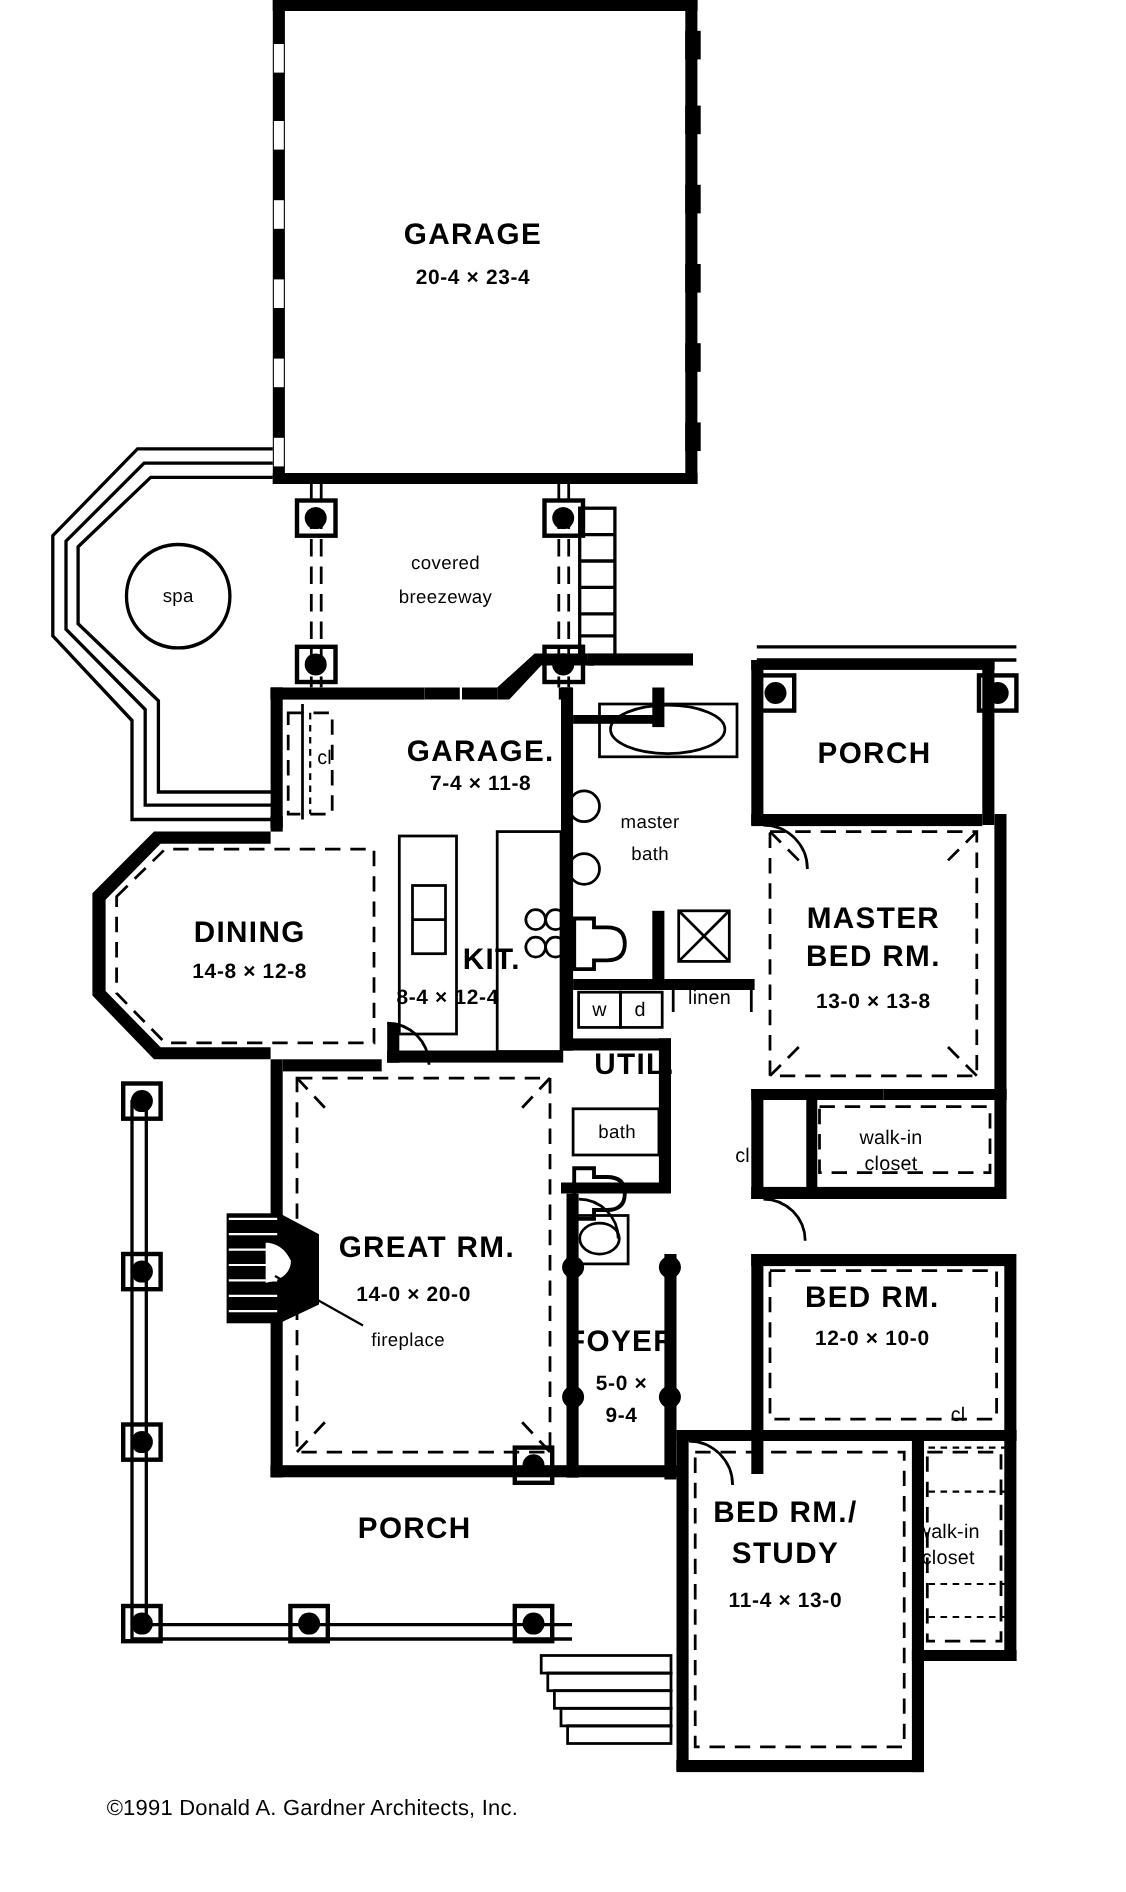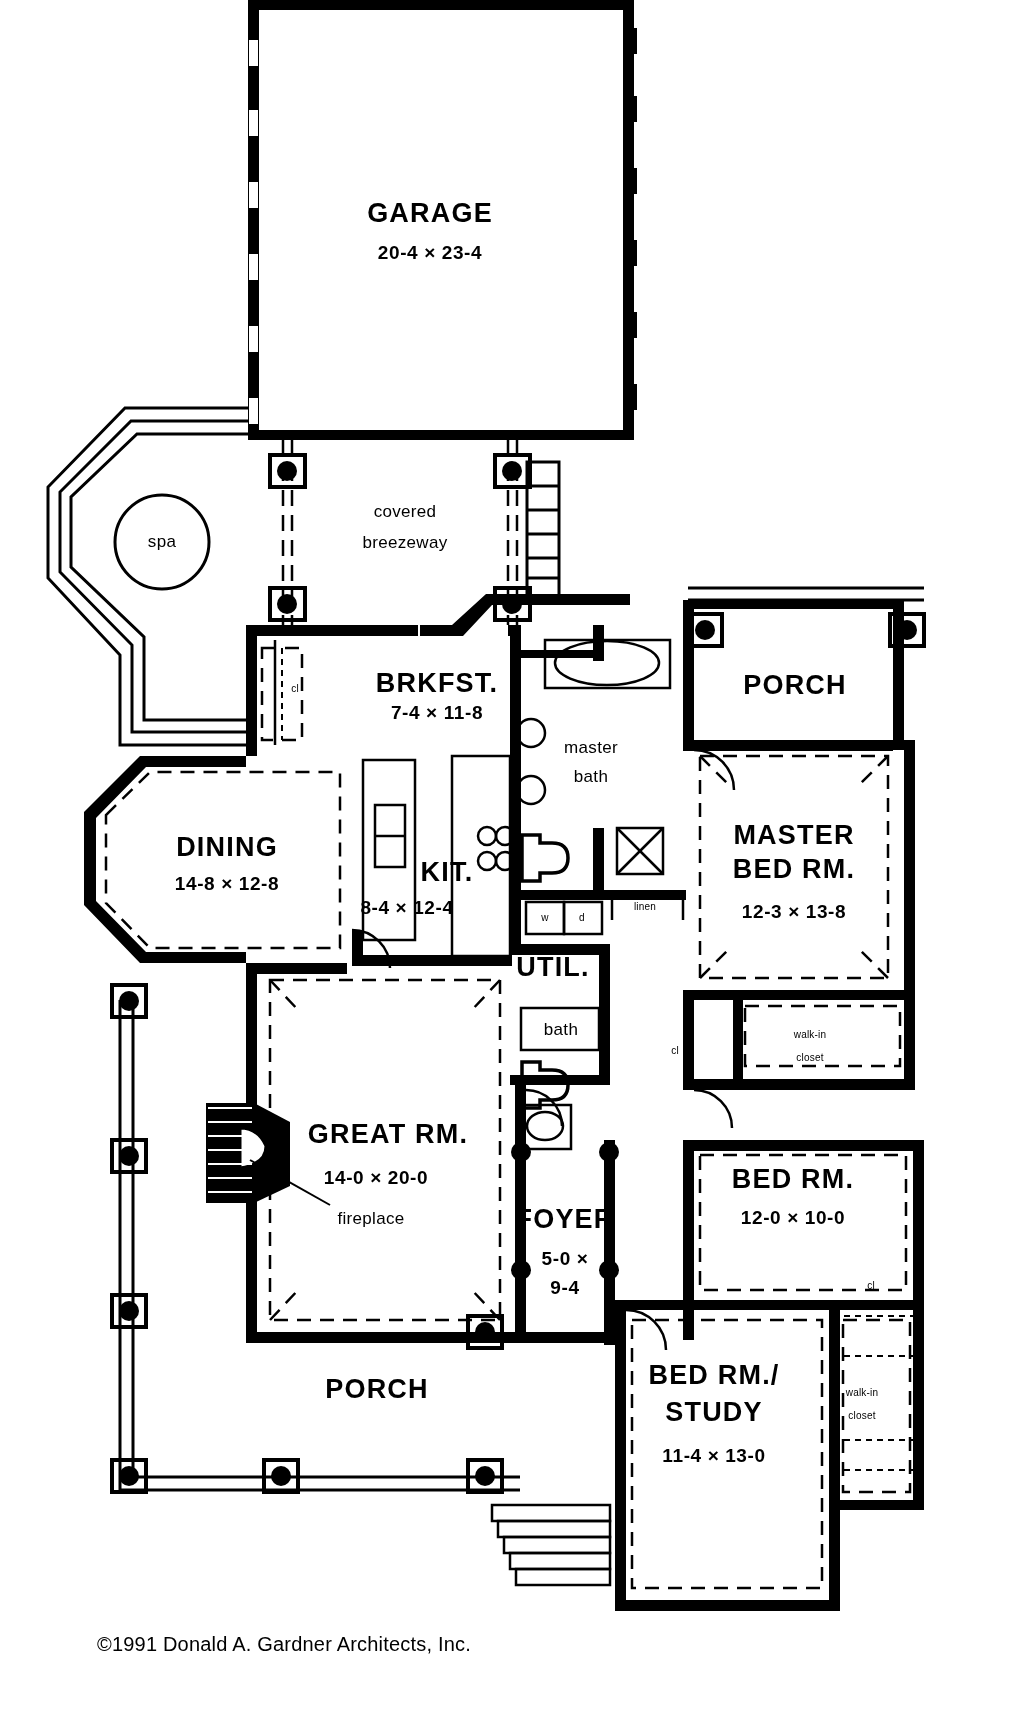"cl" .xs { font-size: 10px -> 18px }
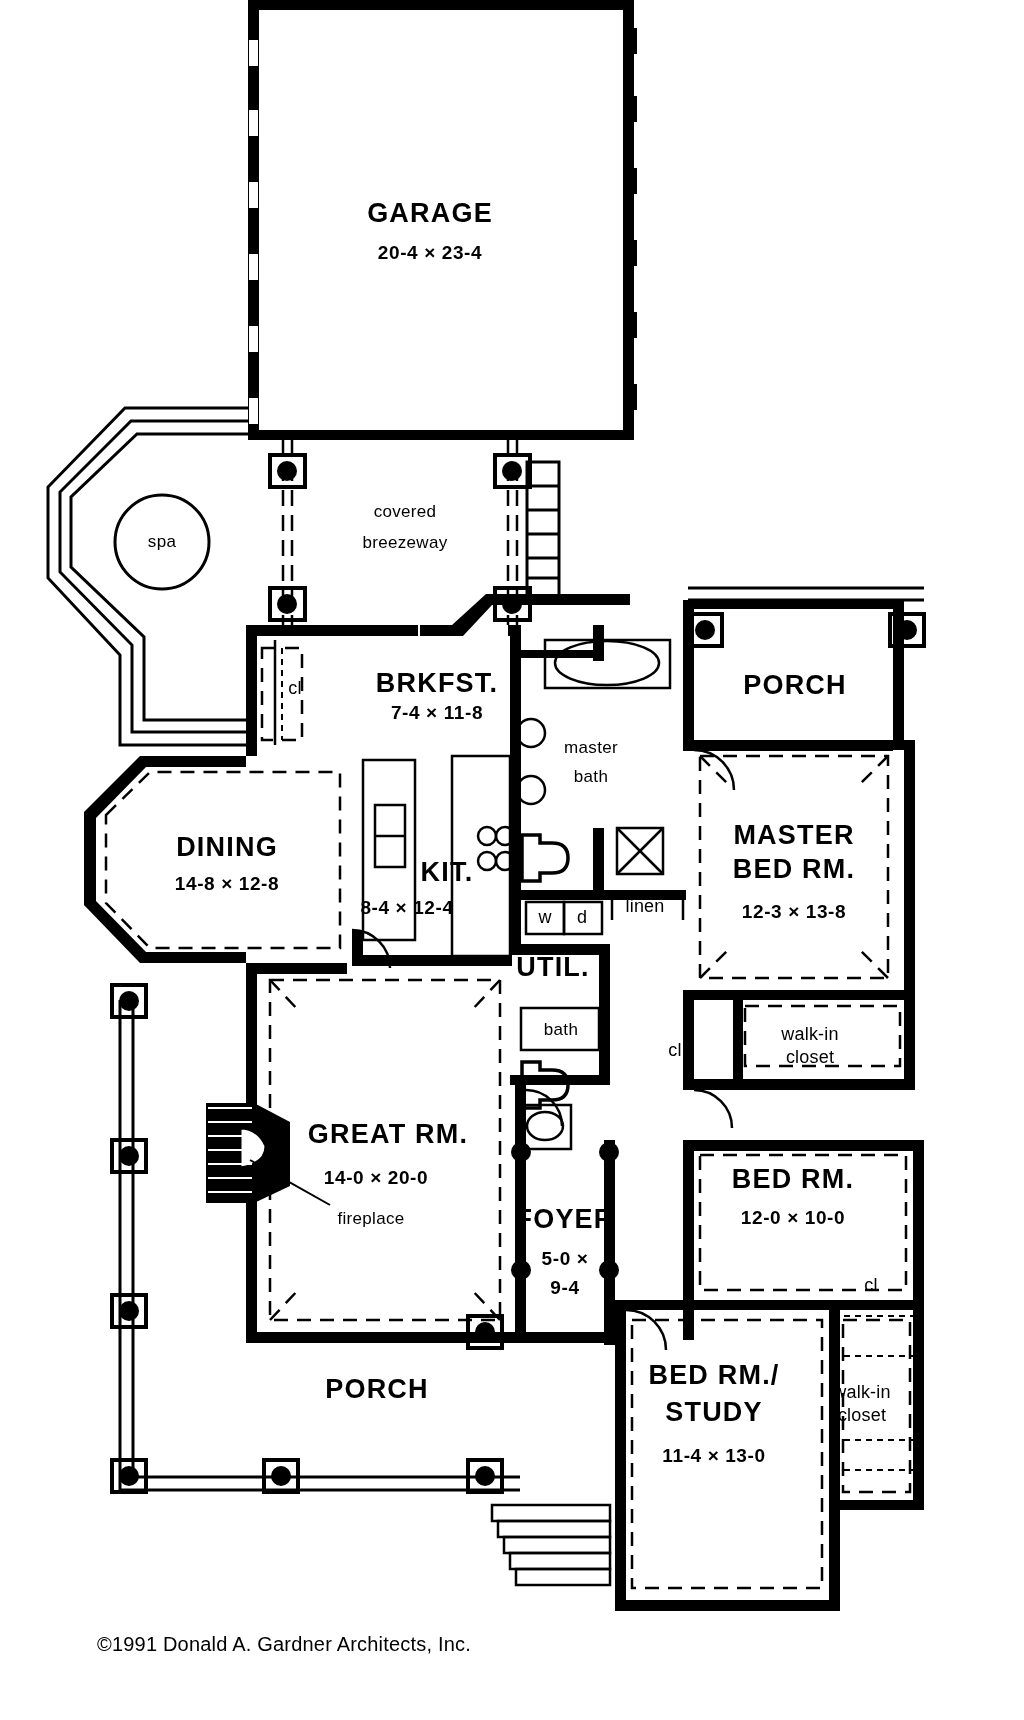"BRKFST." div.lbl { text: BRKFST -> GARAGE }
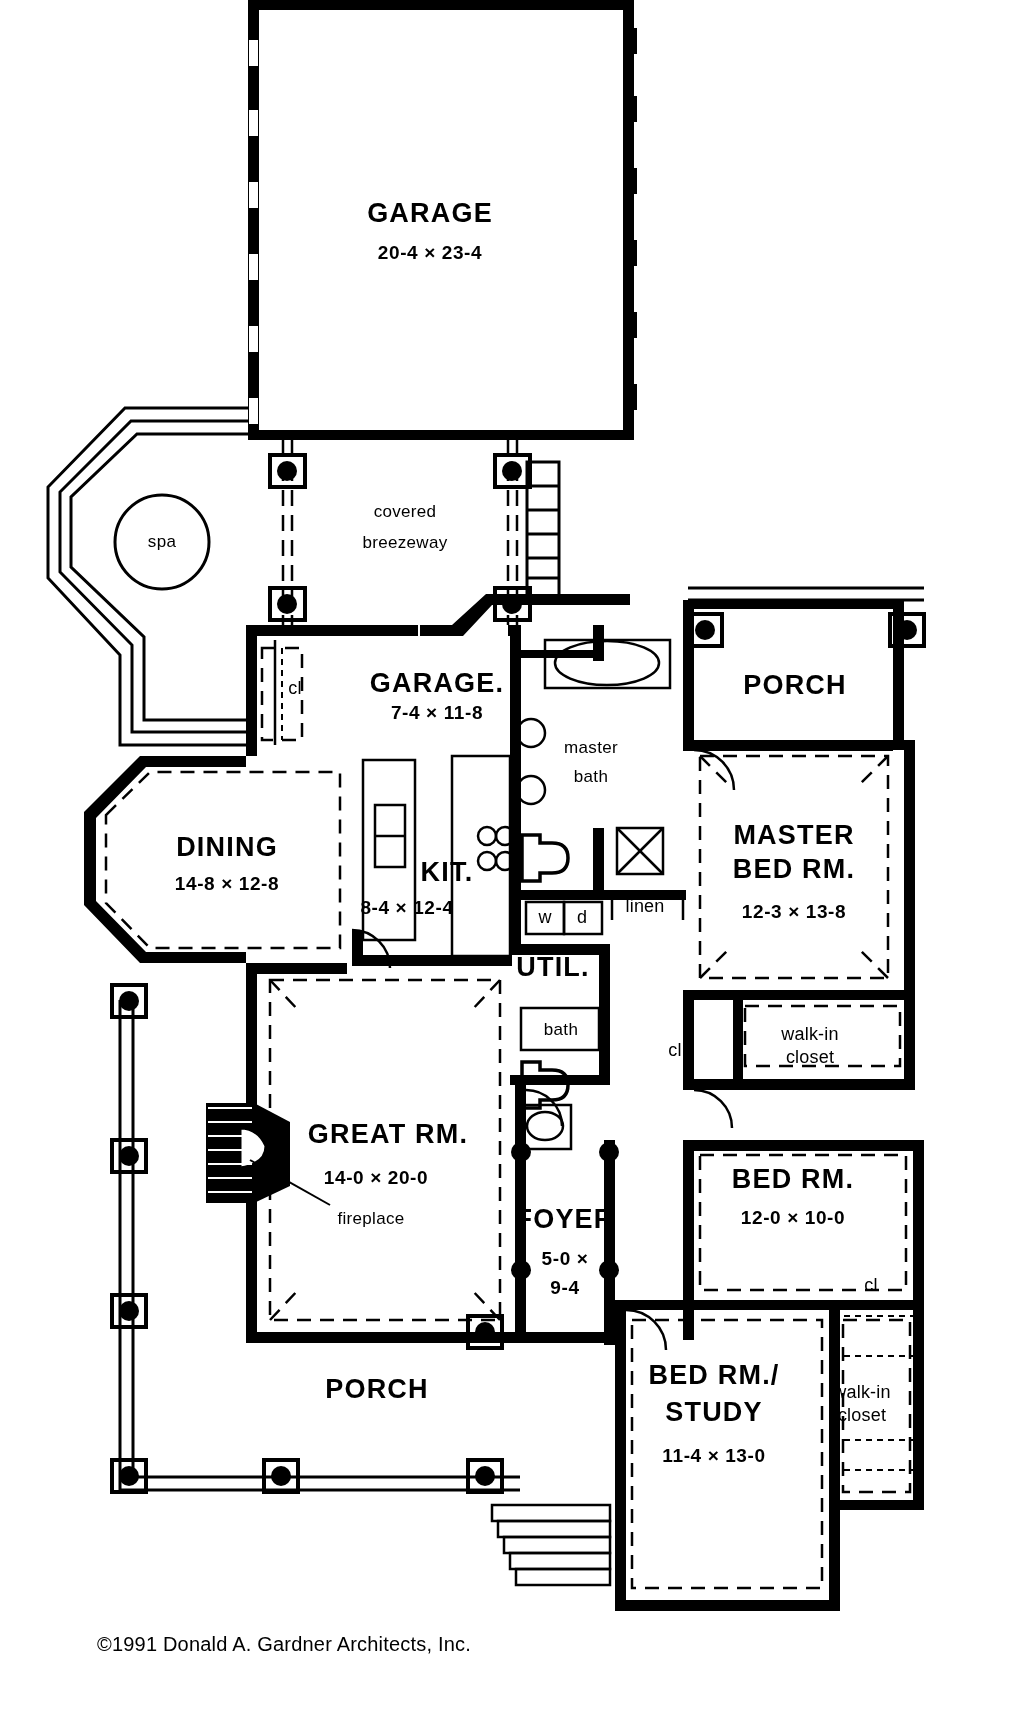"12-3 × 13-8" div.lbl { text: 12-3 -> 13-0 }
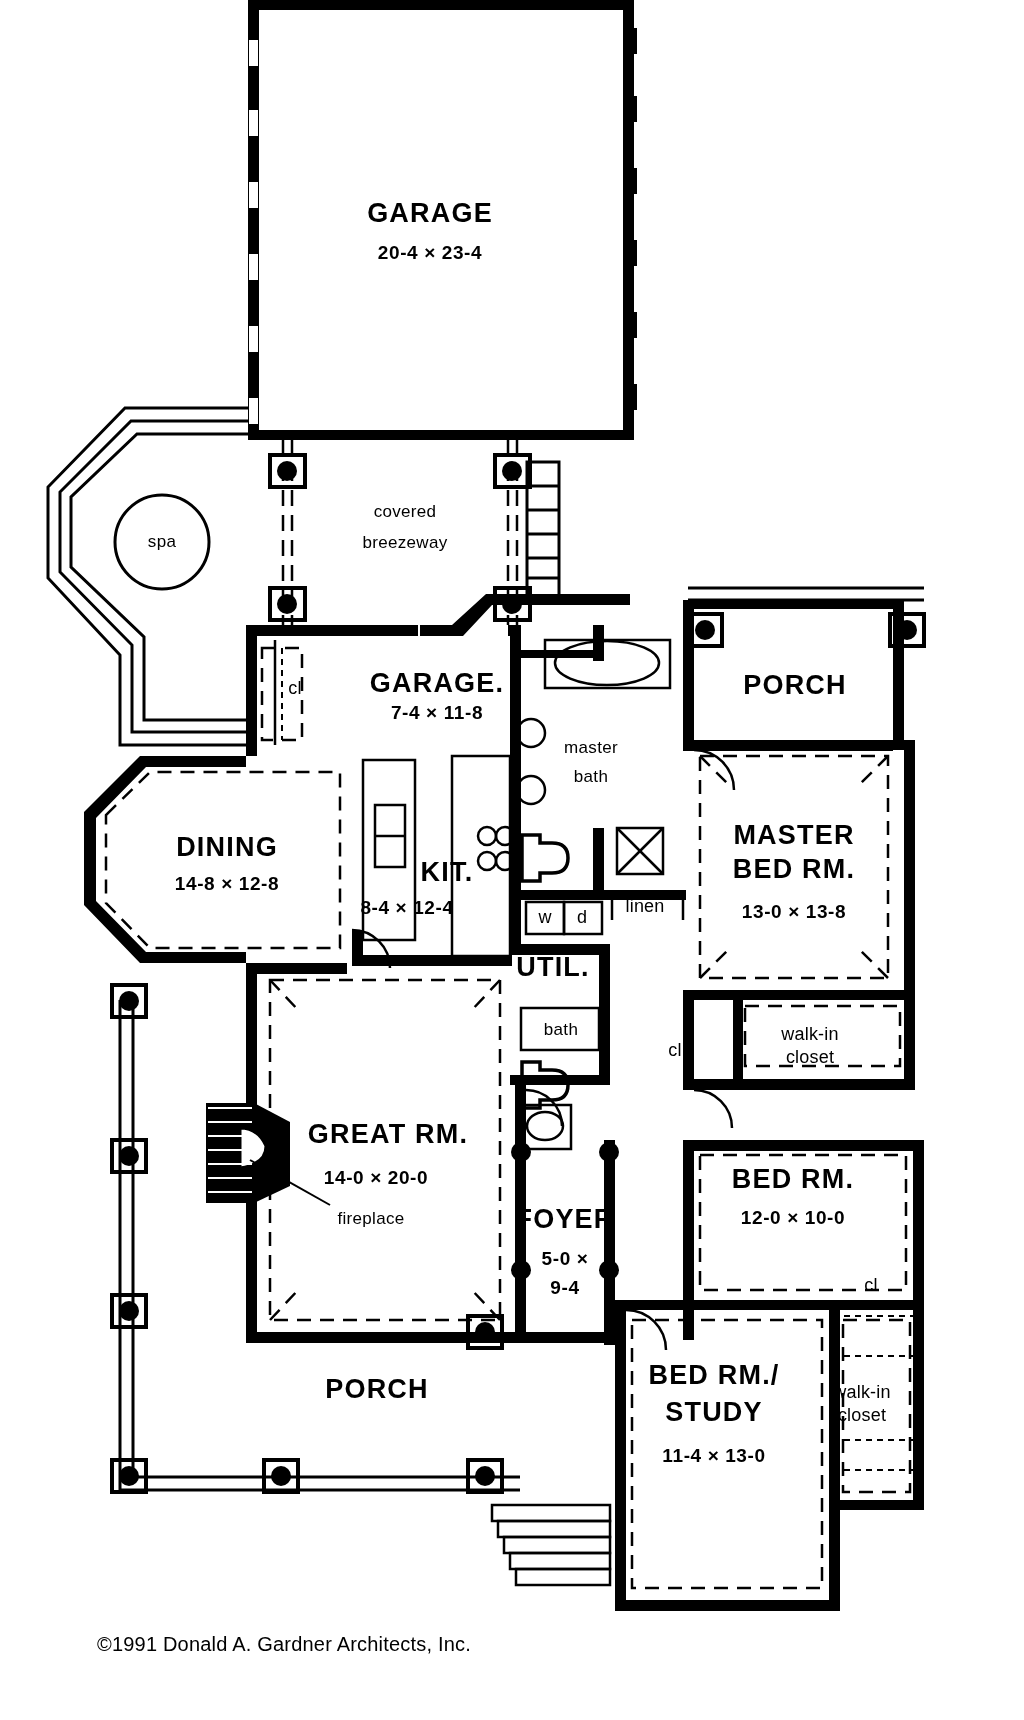"UTIL." .rm2 { margin-left: none -> 24px }
